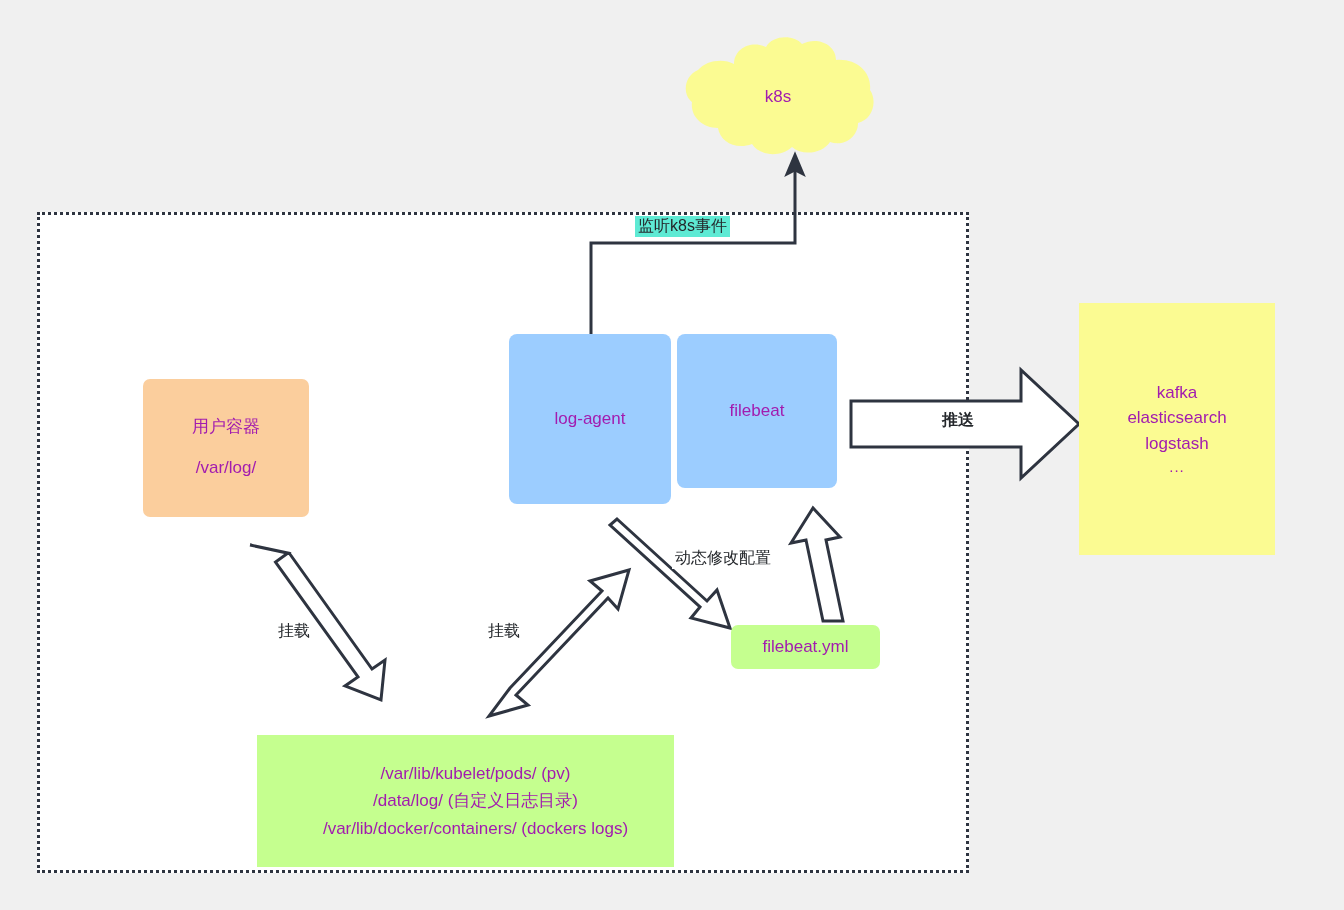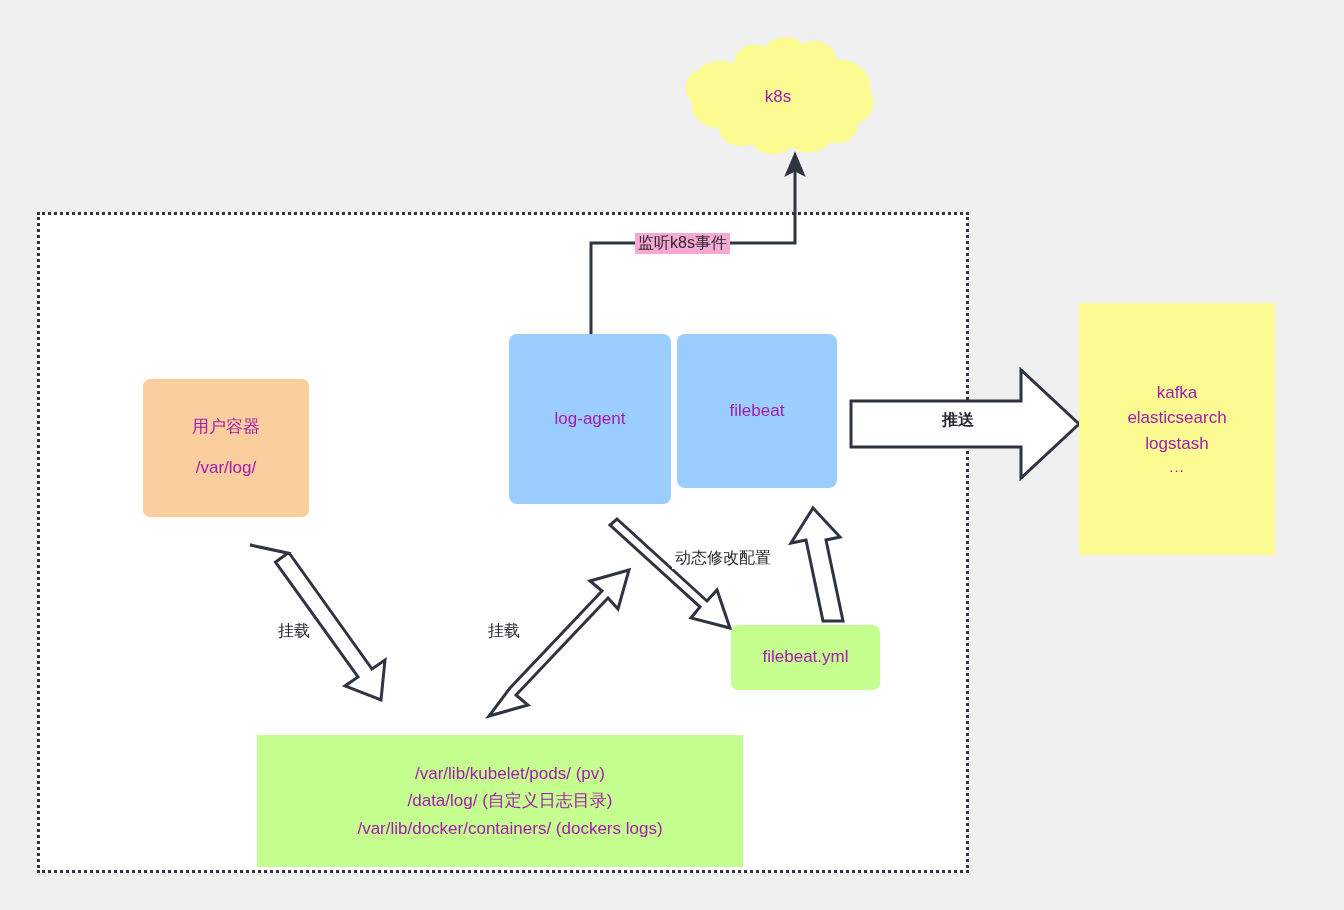"监听k8s事件" #label-watch-k8s { background: #f9a8d4 -> #5eead4; top: 233px -> 216px }
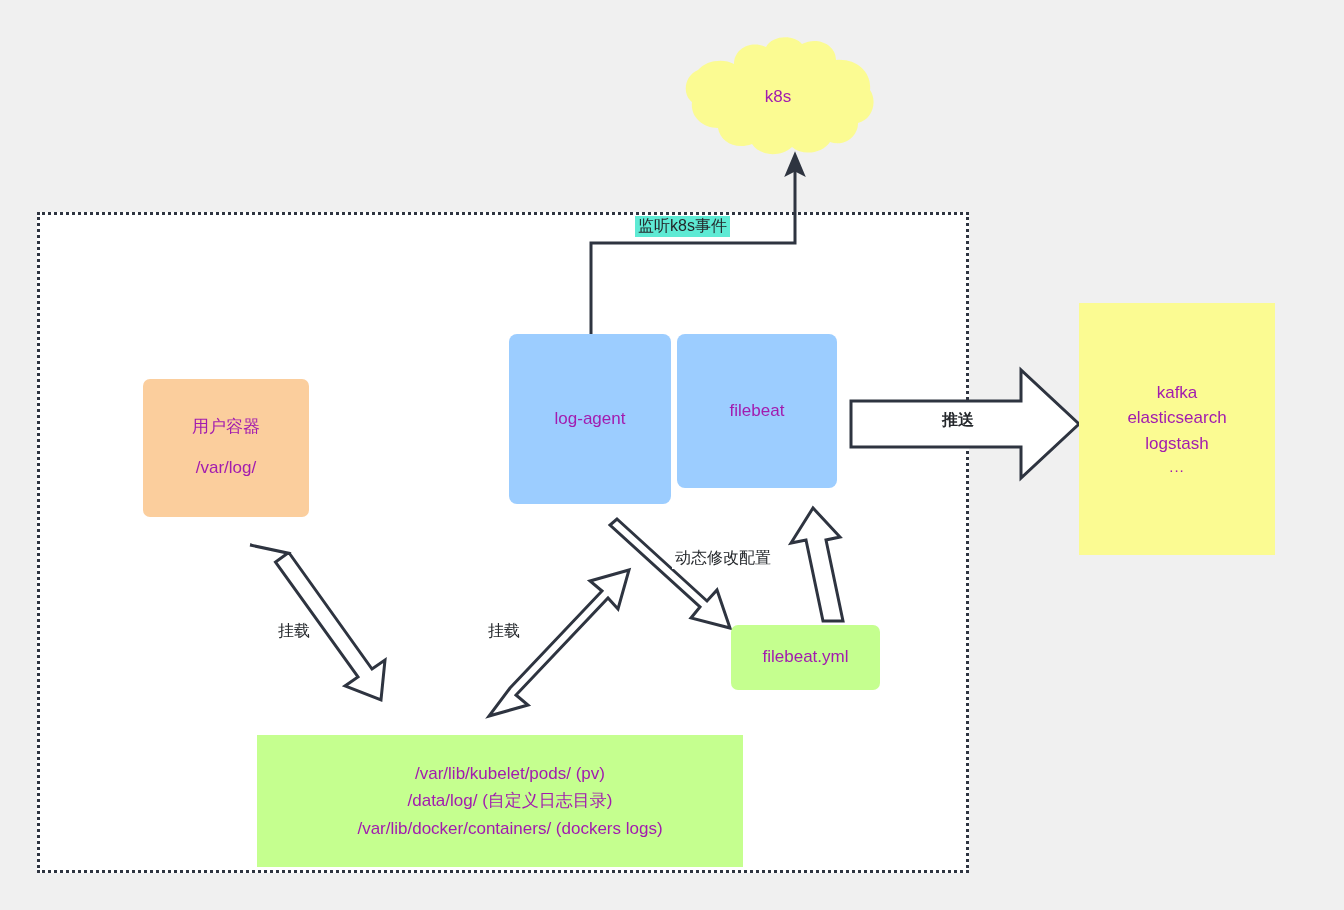"filebeat.yml" #filebeat-yml { height: 65px -> 44px }
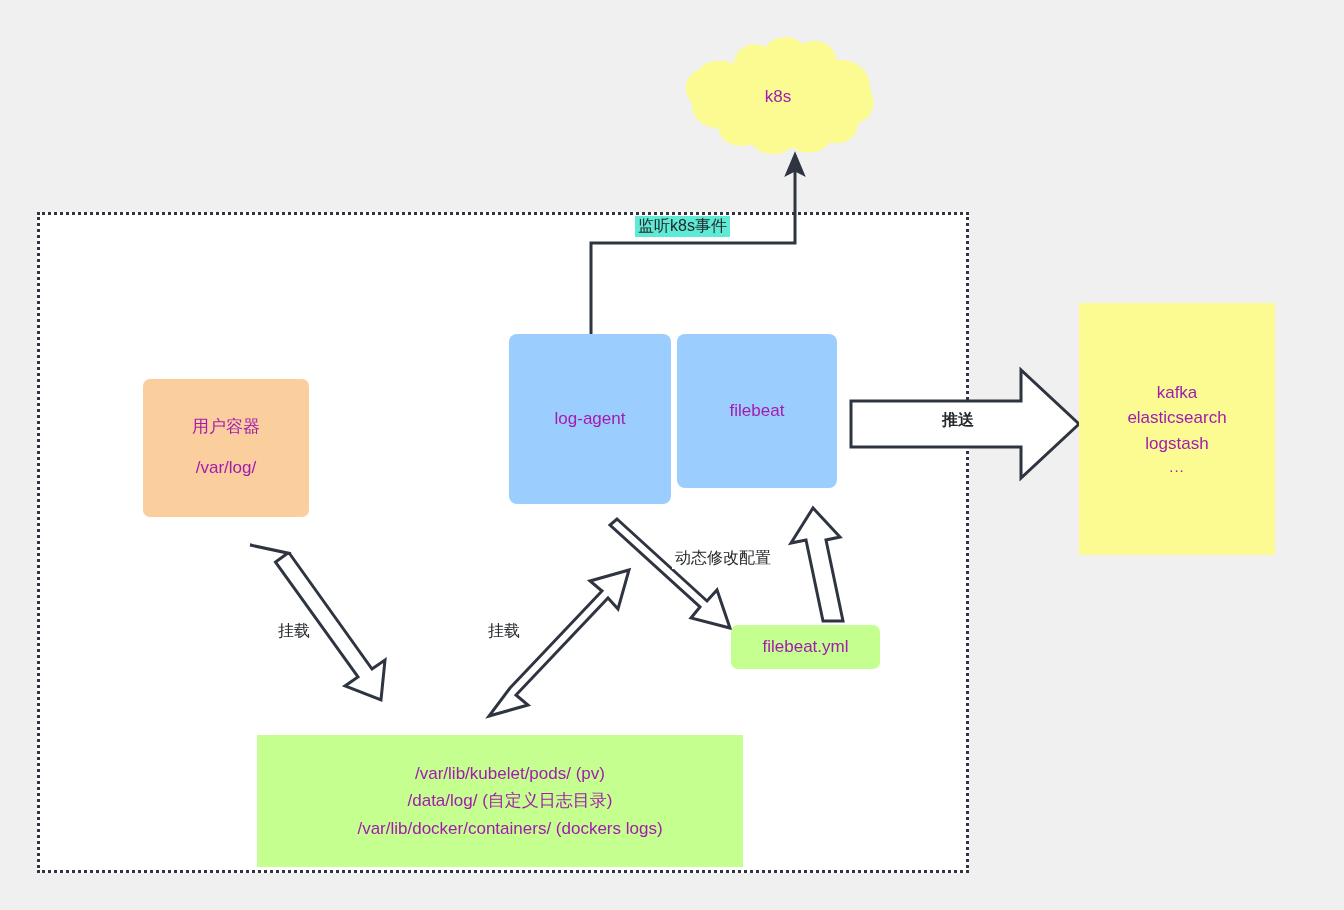"/var/lib/kubelet/pods/ (pv)" #log-paths { width: 486px -> 417px }
